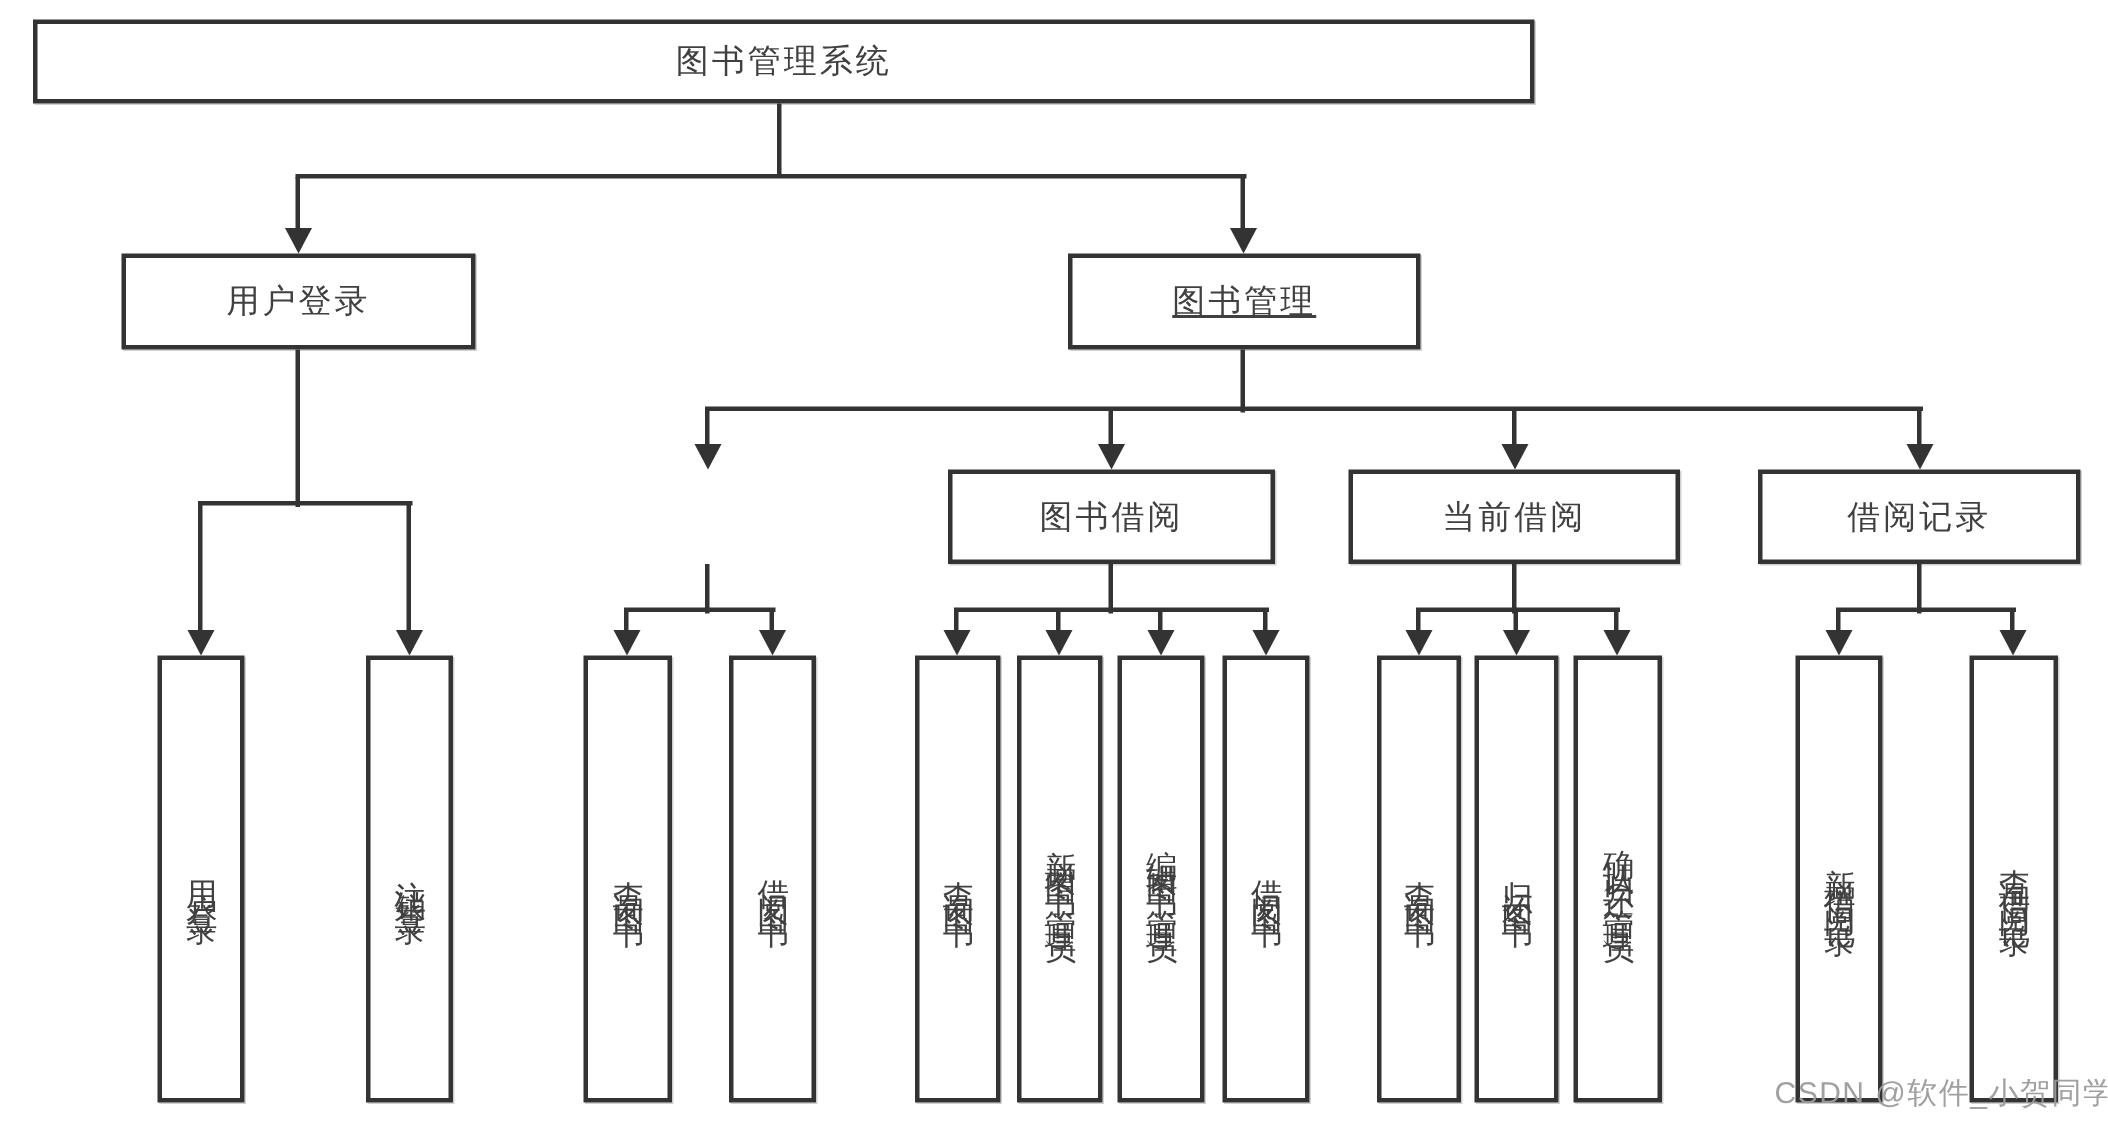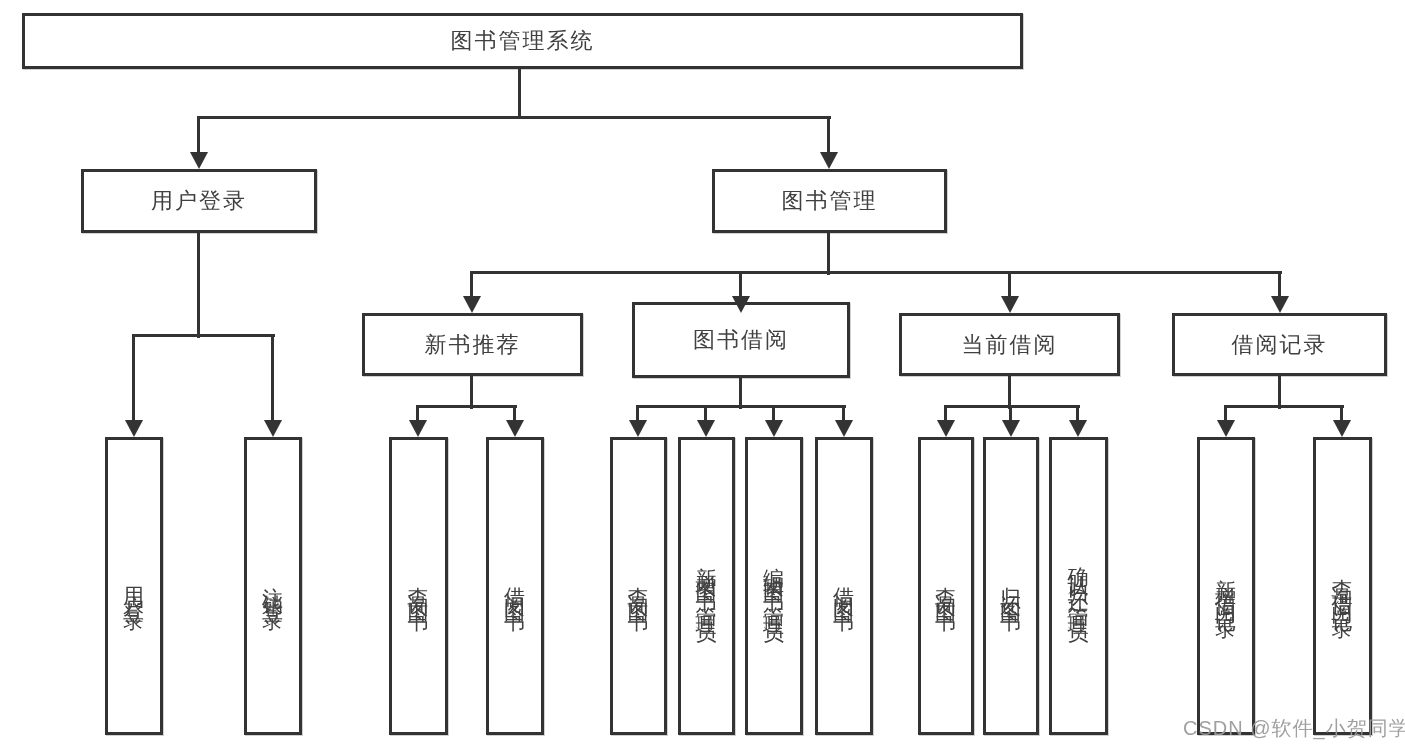"图书管理" div.node { text-decoration: none -> underline }
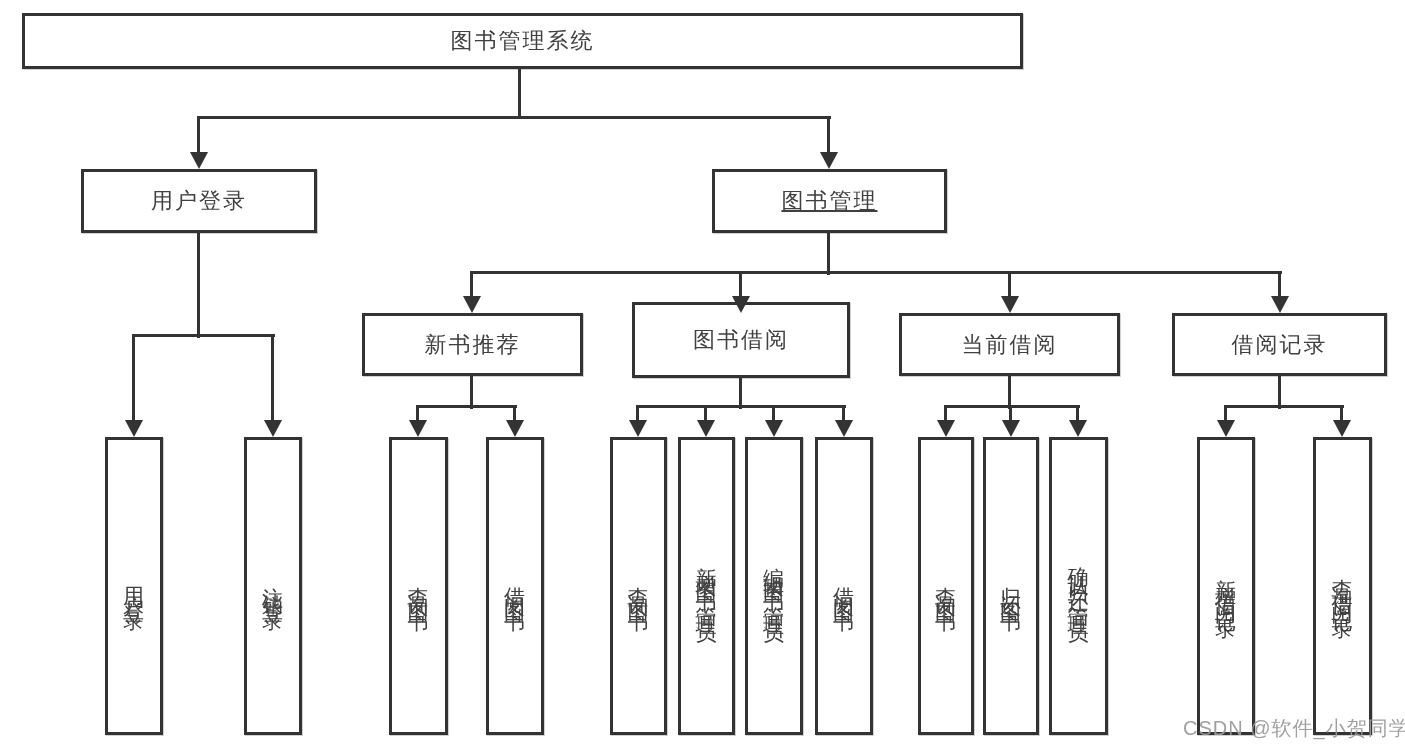"新书推荐" div.node { html: <div>新书推荐</div> -> none }
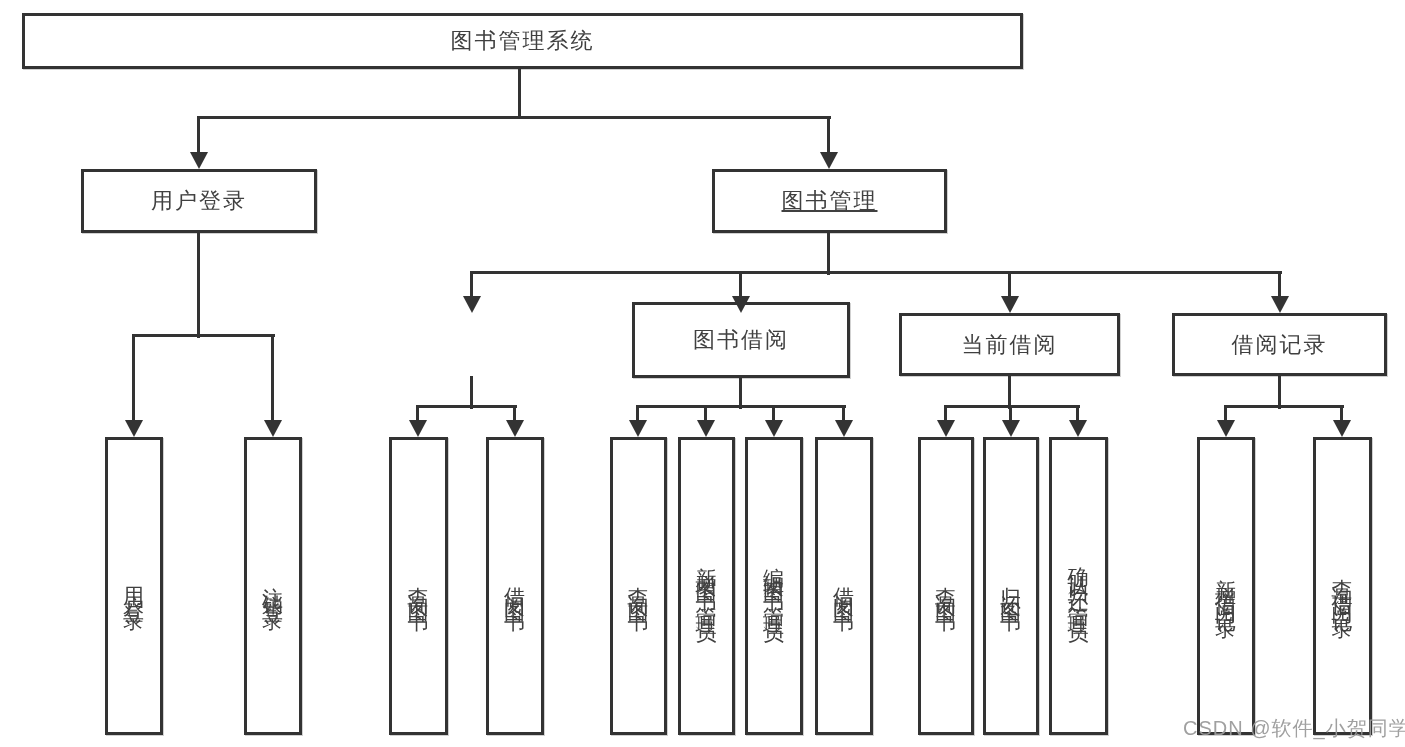"图书借阅" div.node { height: 76px -> 63px; top: 302px -> 313px }
